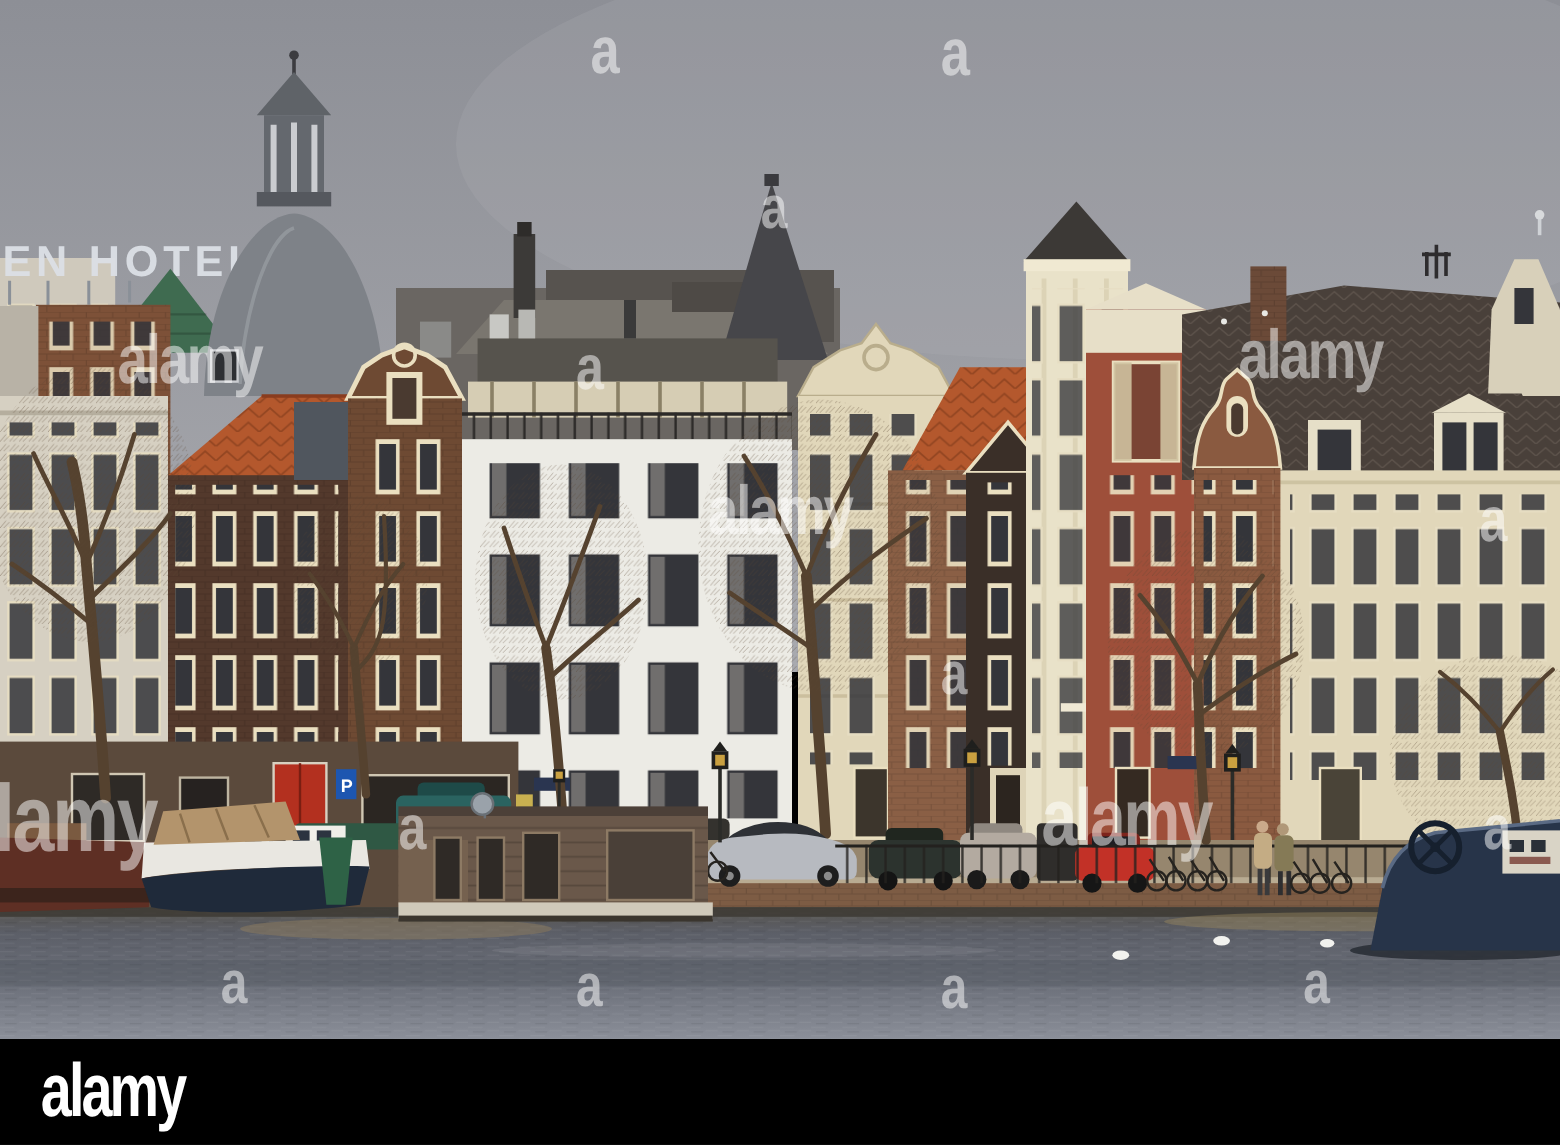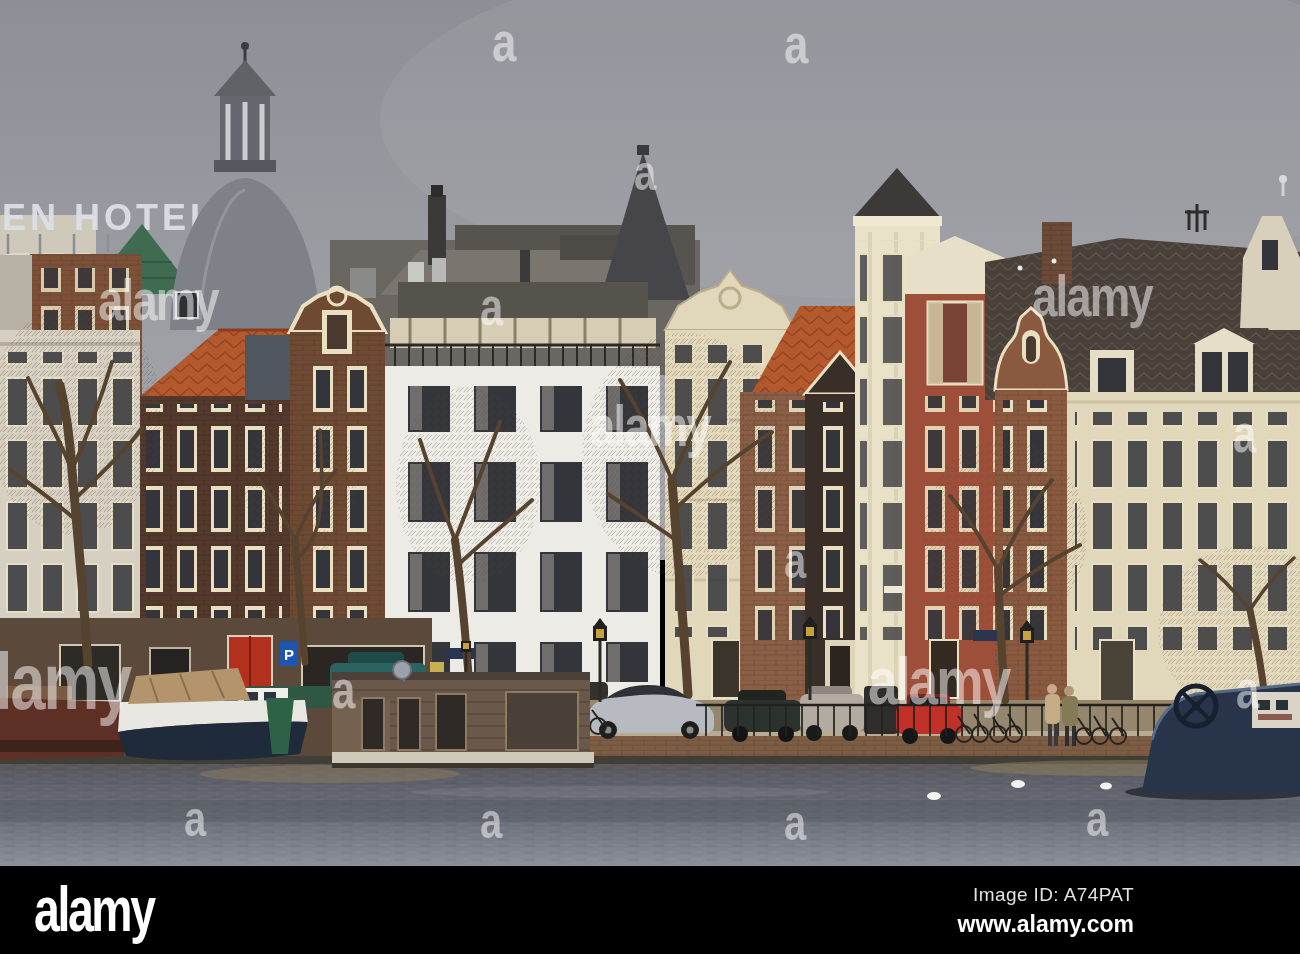"Image ID: A74PAT" div.fright { html: <div> <div>Image ID: A74PAT</div> <div>www.alamy.com</div> </div> -> none }
